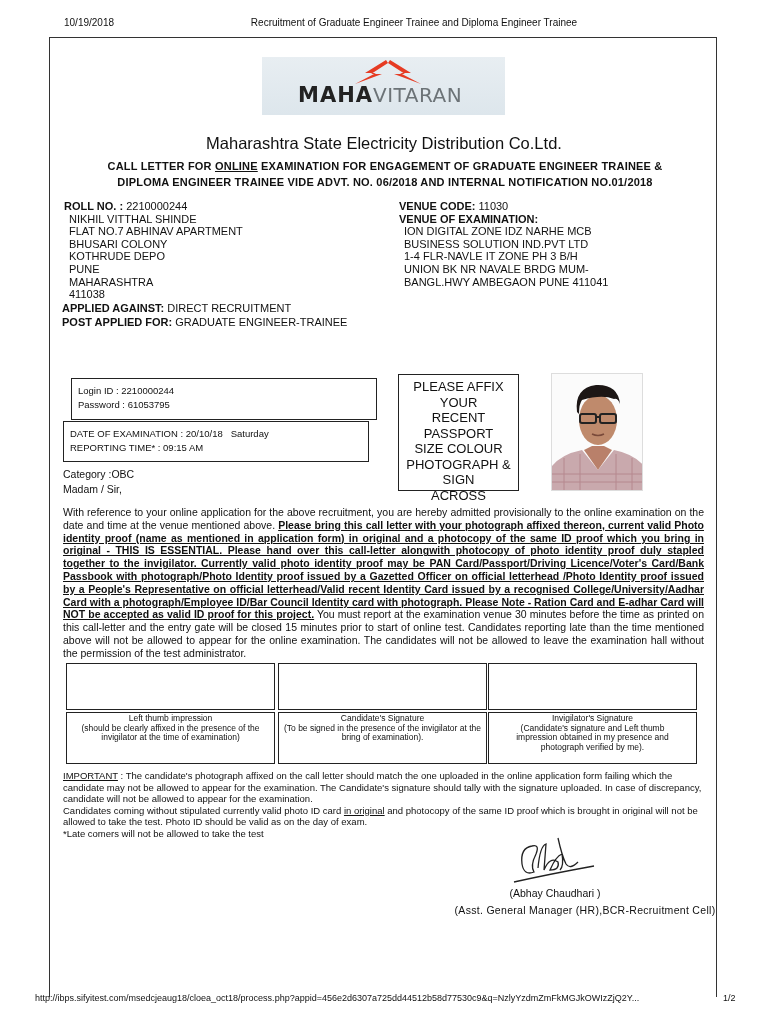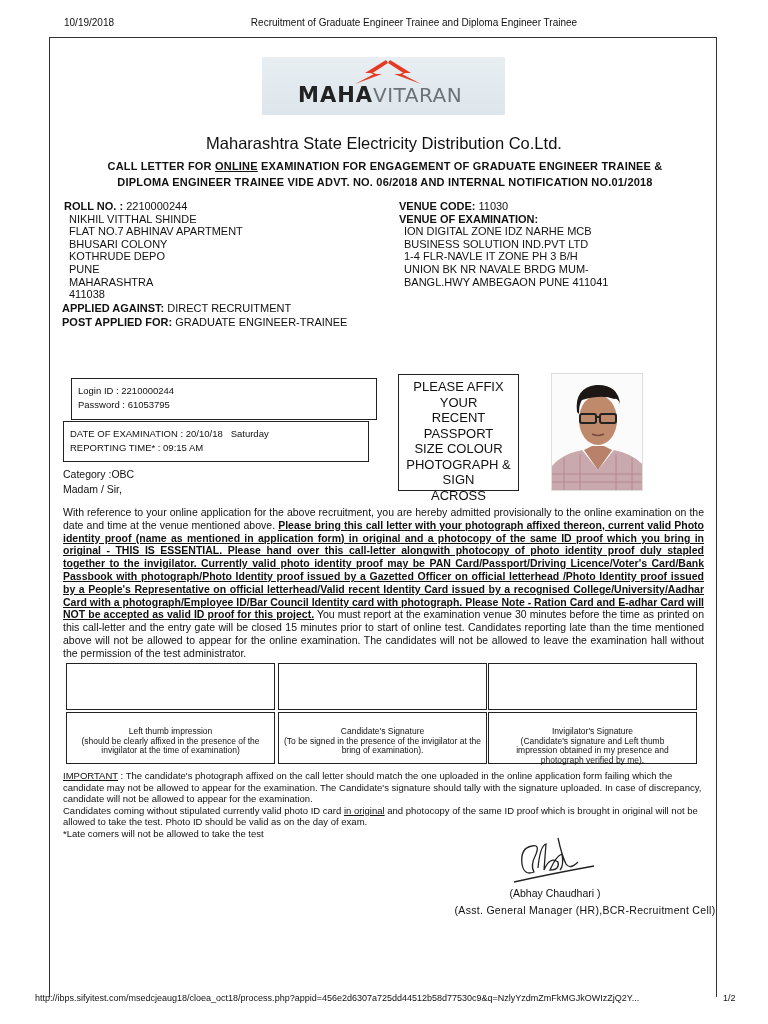"Left thumb impression" .sigbot { padding-top: 14px -> 1px }
